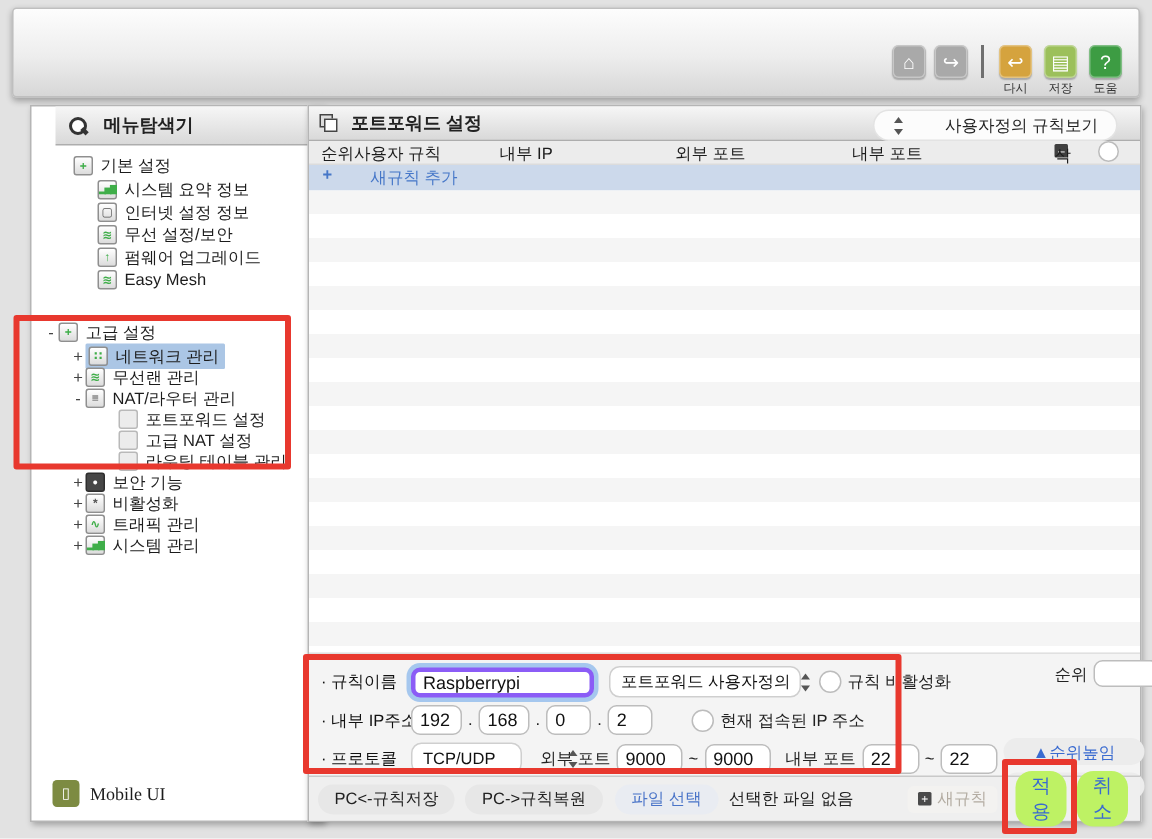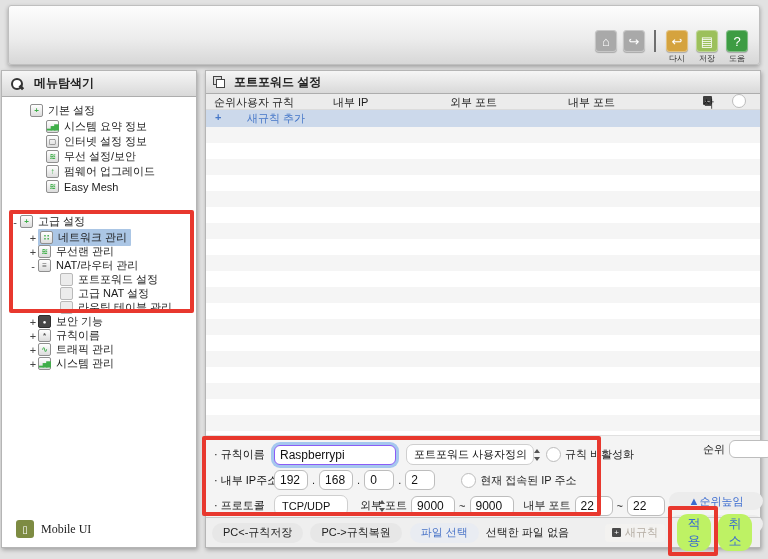"메뉴탐색기" .sidebar { left: 1px -> 20px; padding-left: none -> 16px }
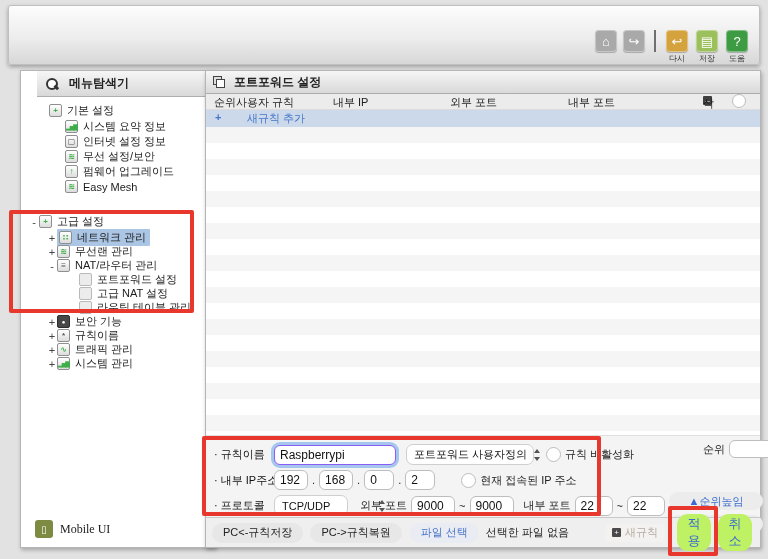"사용자정의 규칙보기" span.viewsel { html: none -> <span> <span></span> <span>사용자정의 규칙보기</span> </span> }
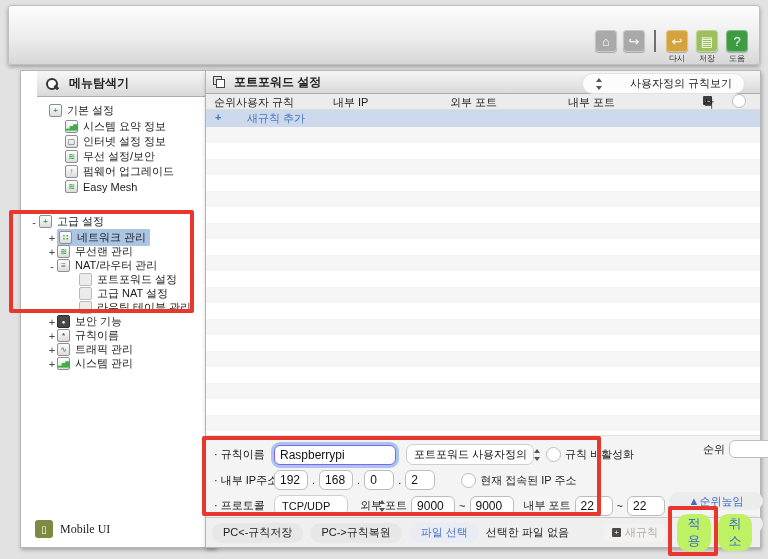"규칙이름" span { text: 규칙이름 -> 비활성화 }
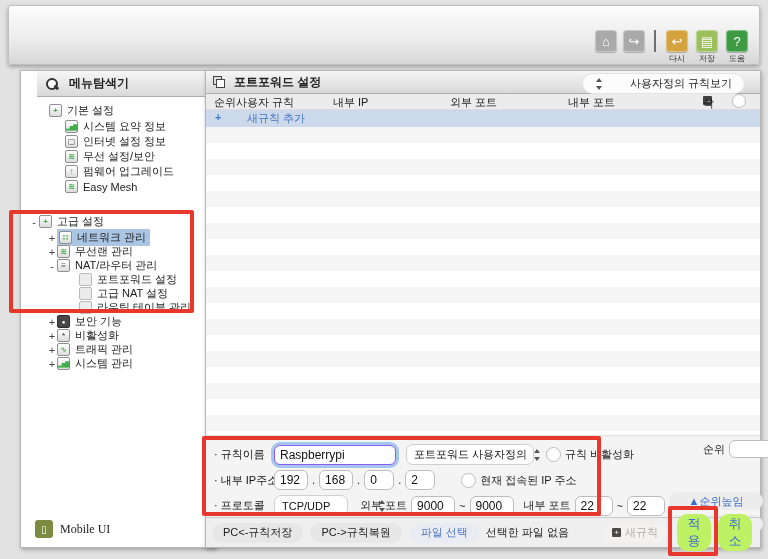"Raspberrypi" input.focus { border: 1px solid #8b5cf6 -> 3px solid #8b5cf6 }
